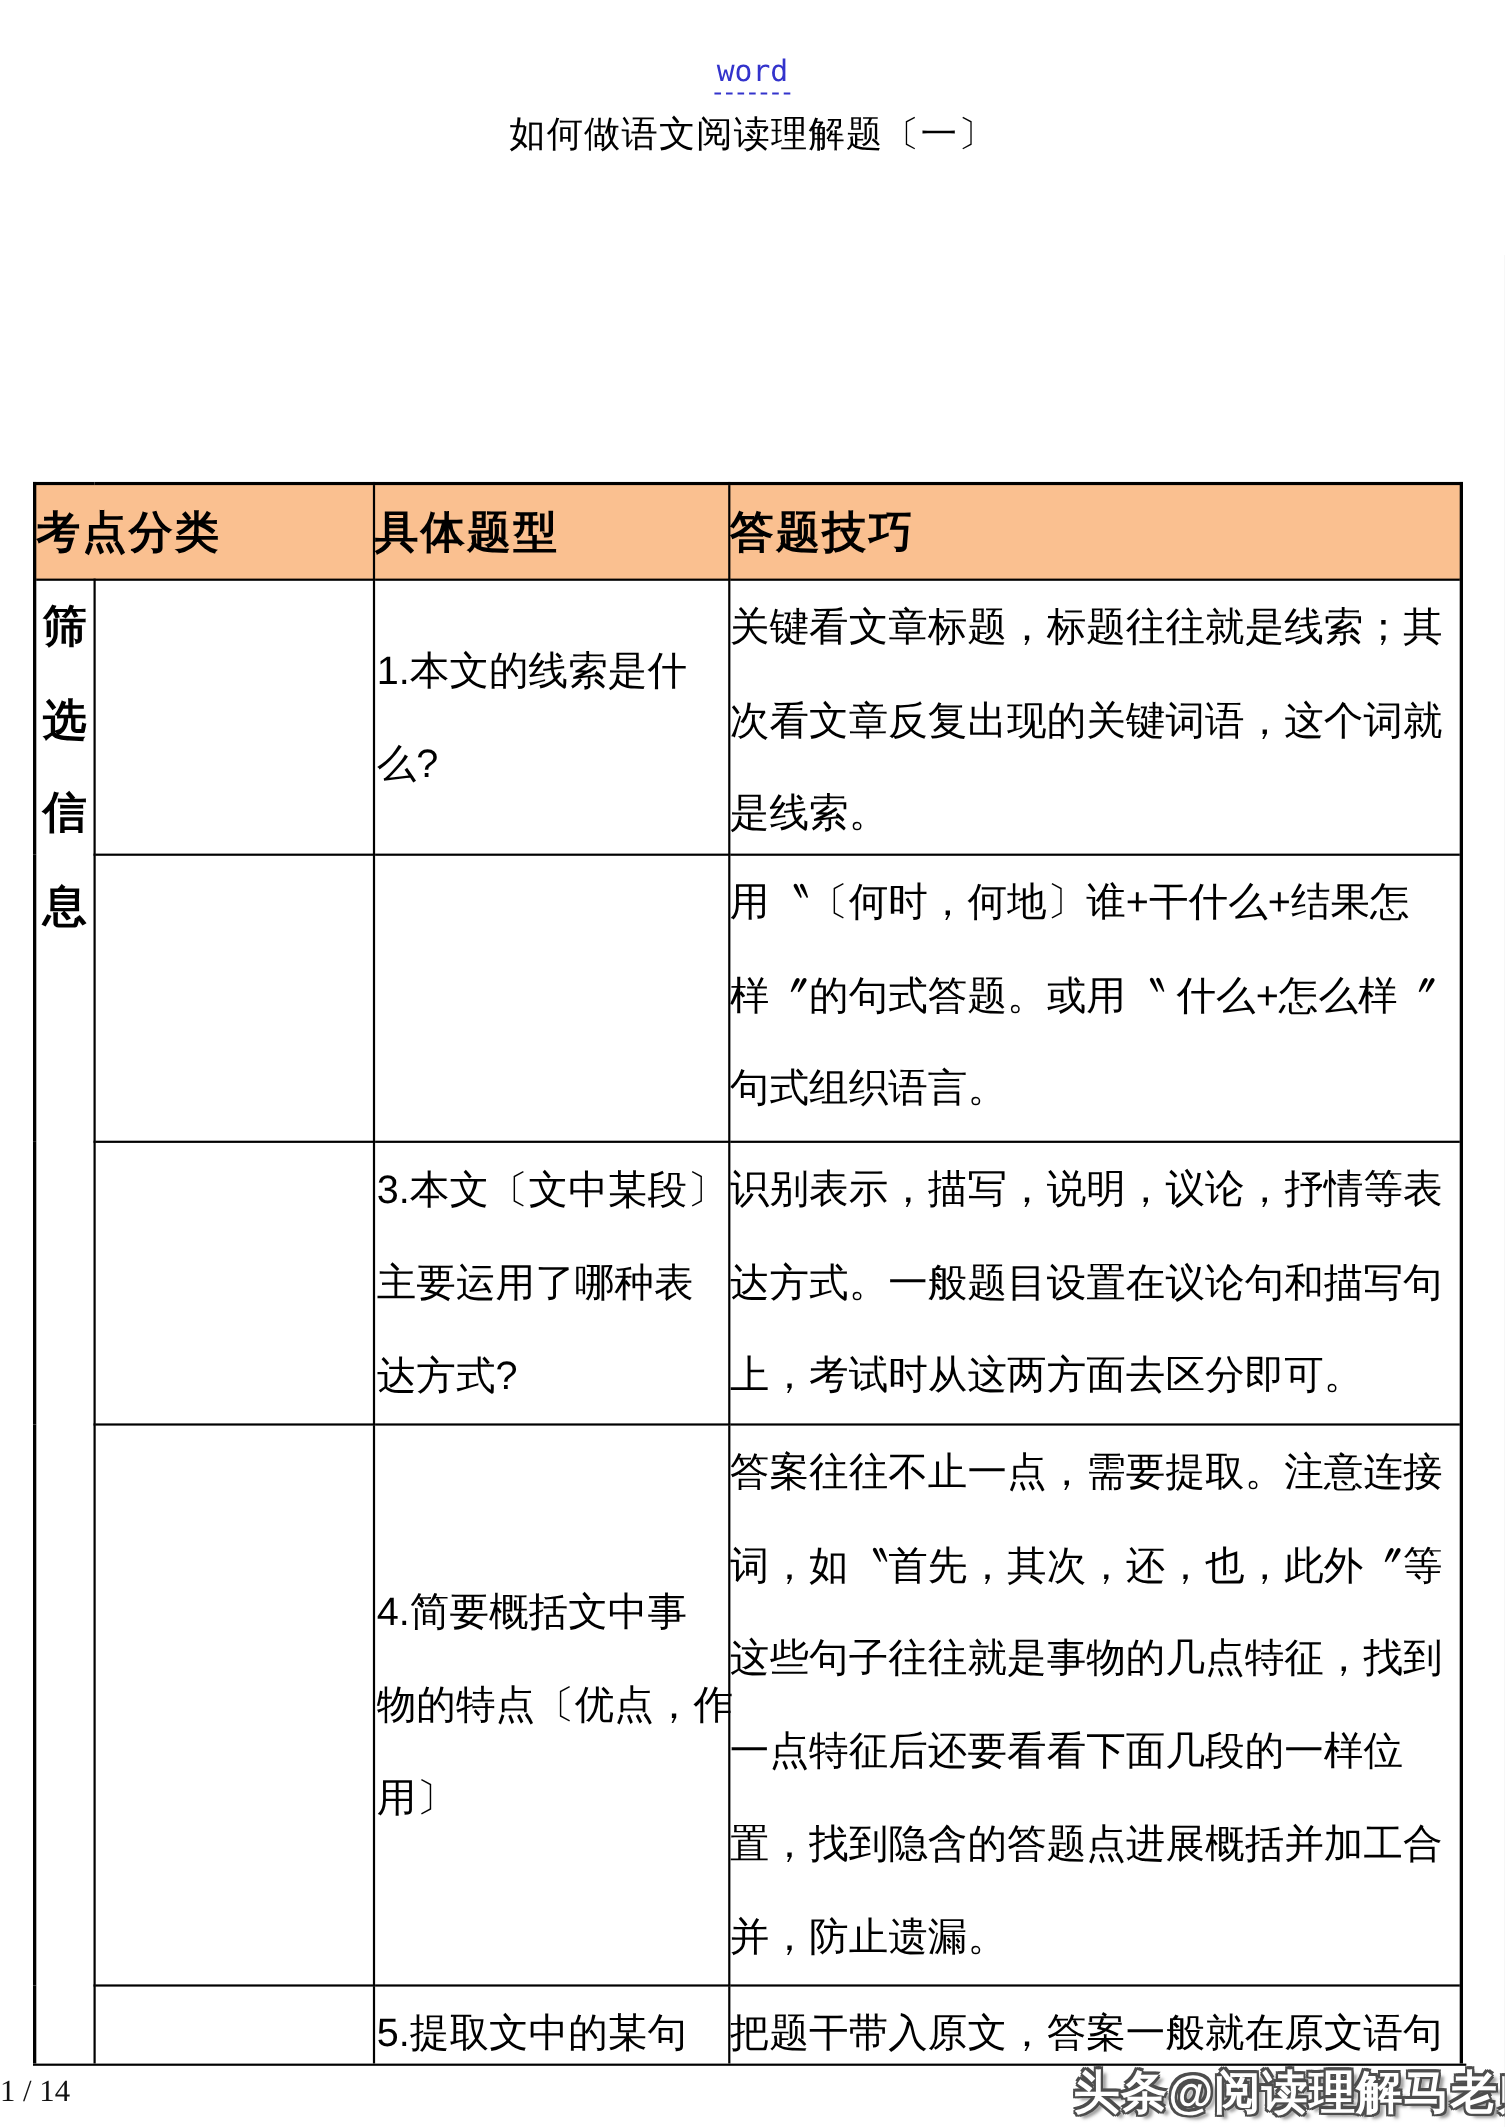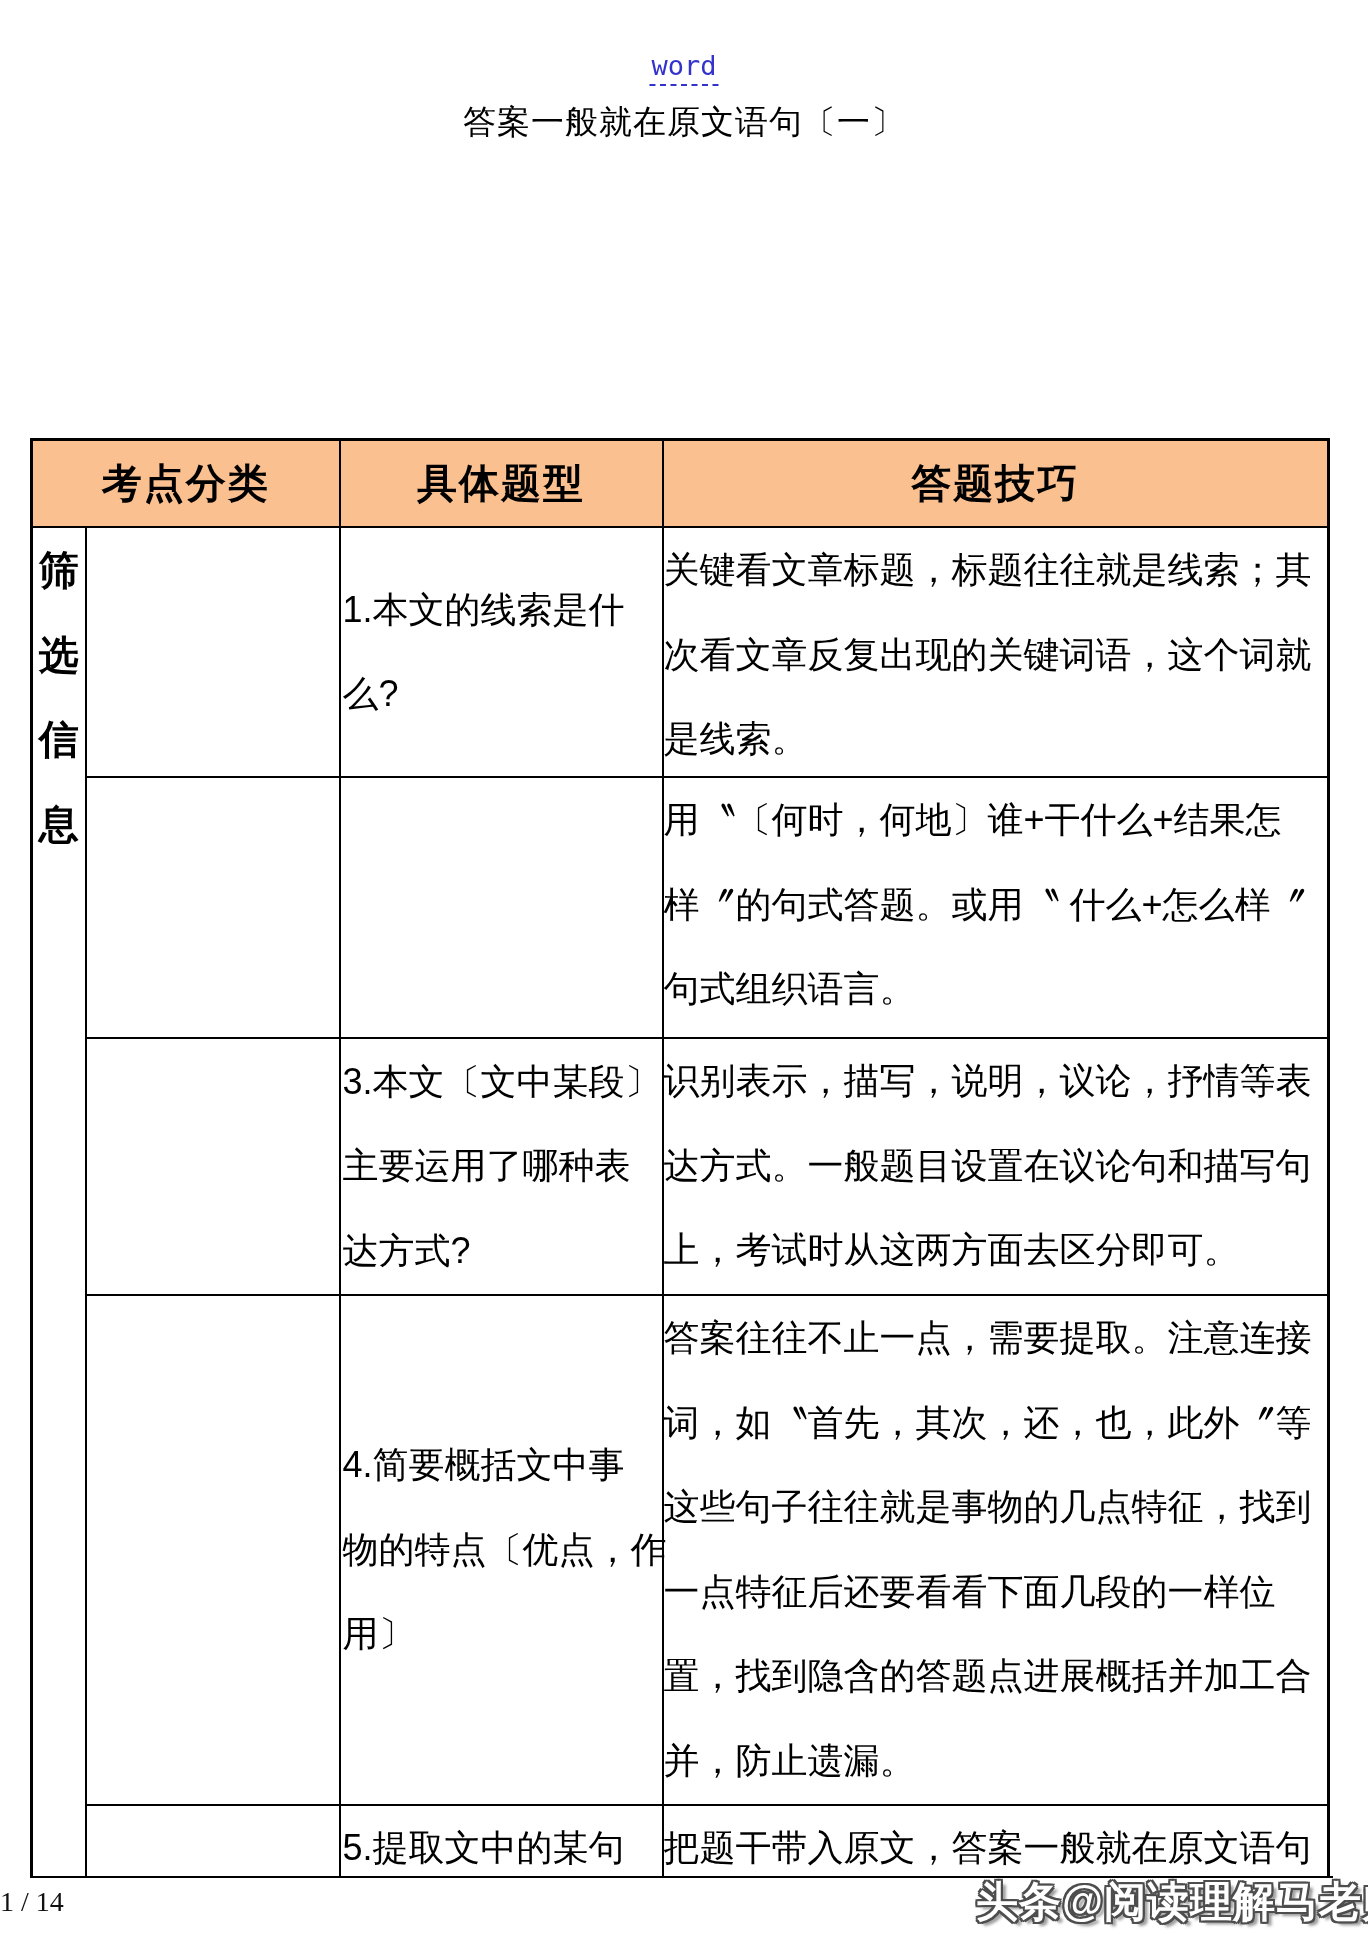"答案一般就在原文语句〔一〕" h1.doc-title { text: 答案一般就在原文语句 -> 如何做语文阅读理解题 }
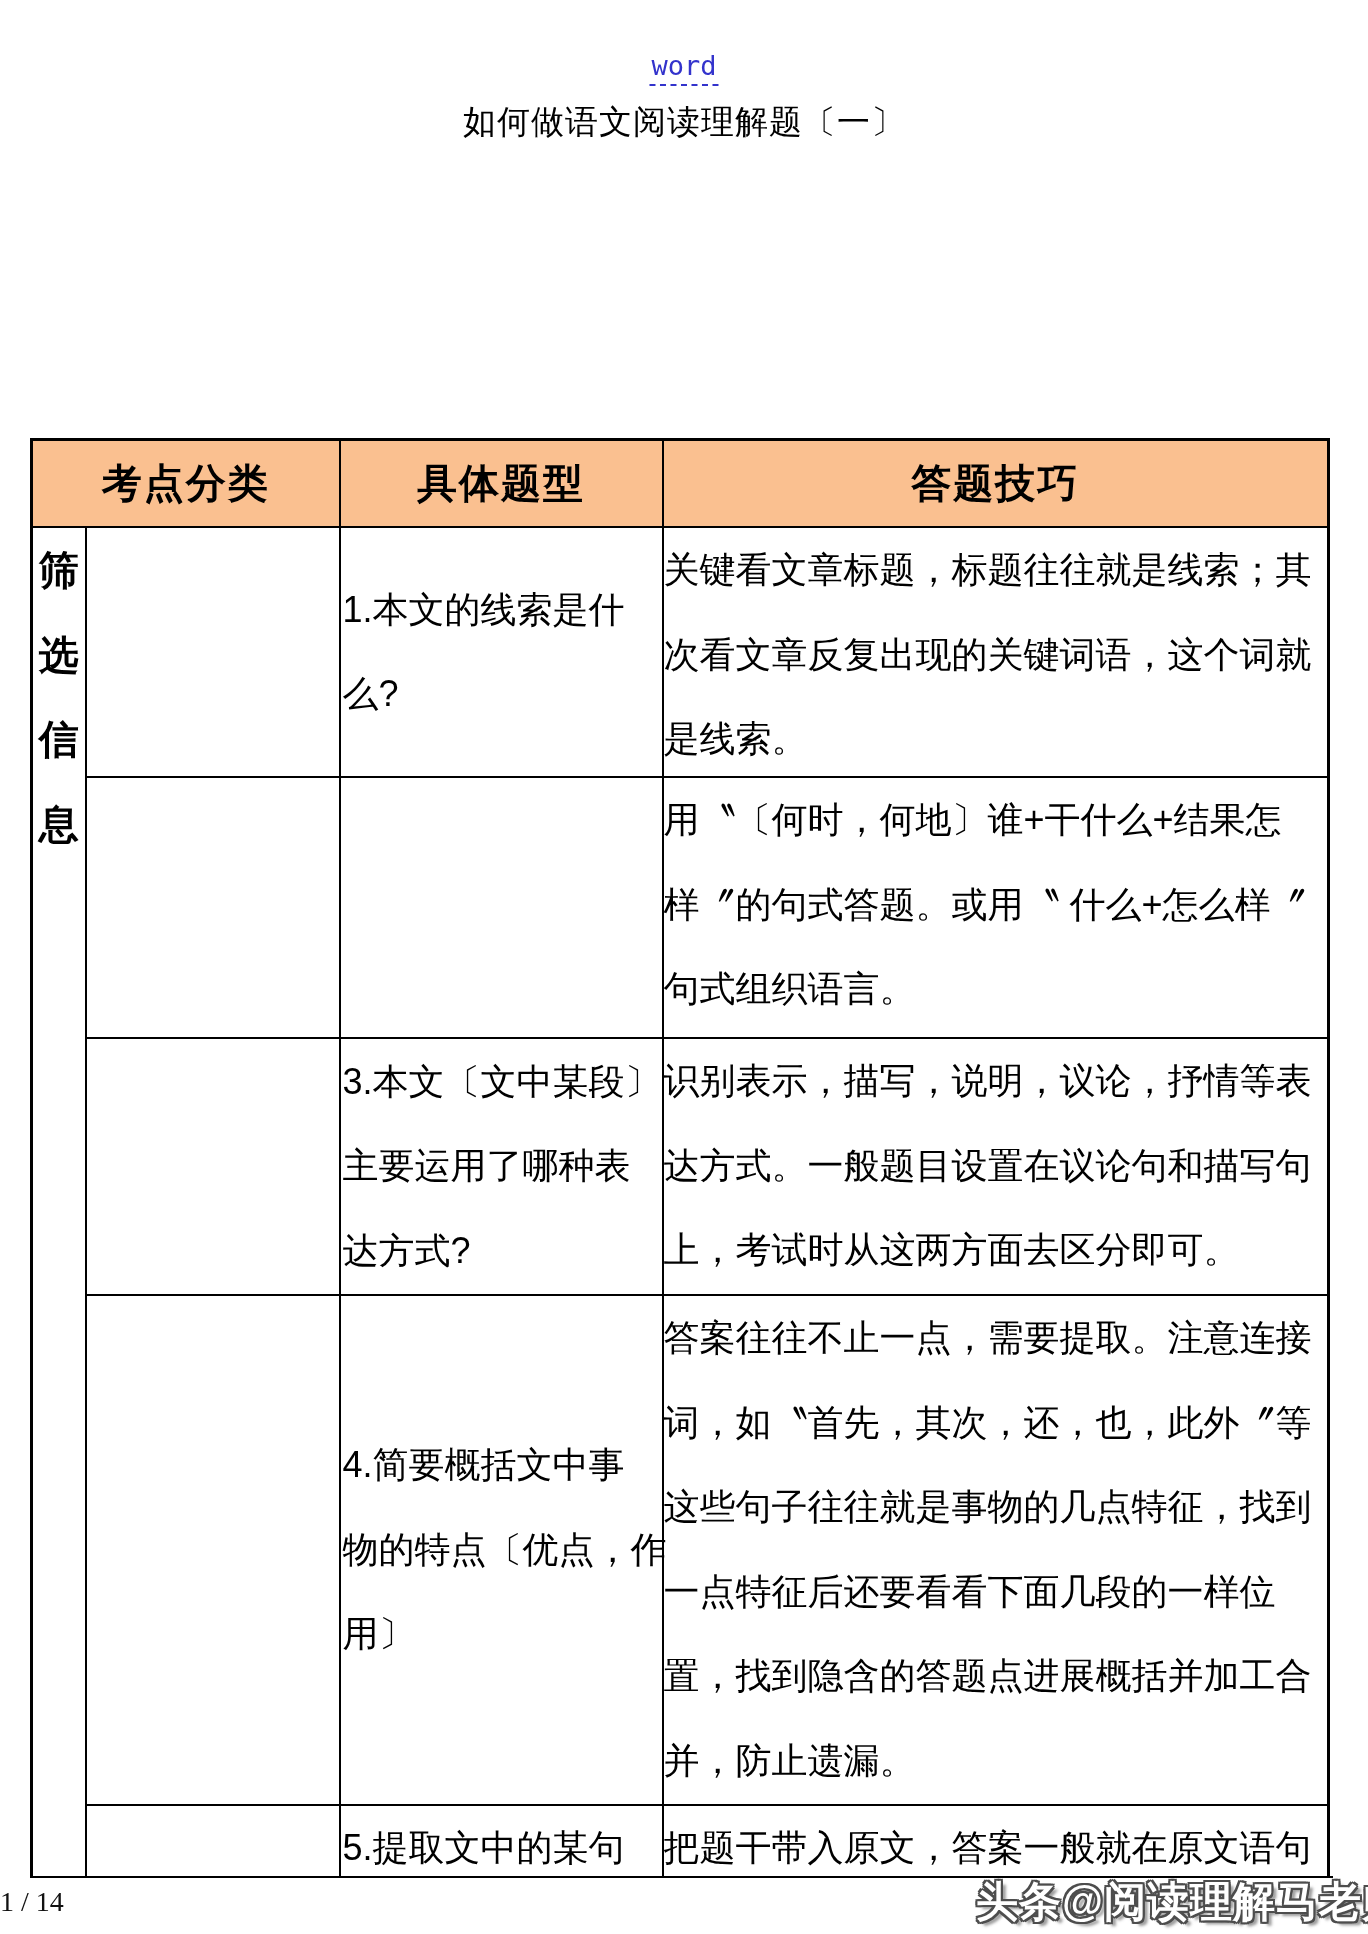"考点分类" .grid th { text-align: center -> left }
